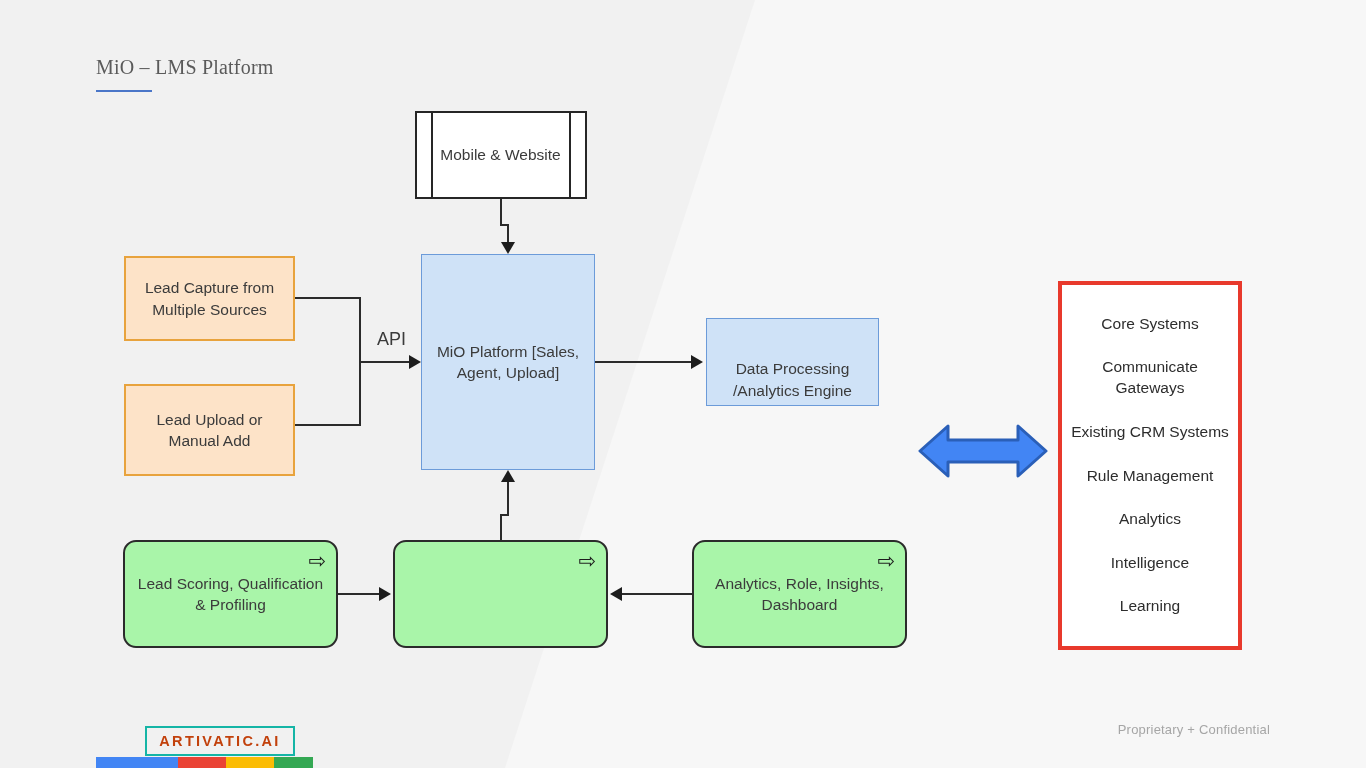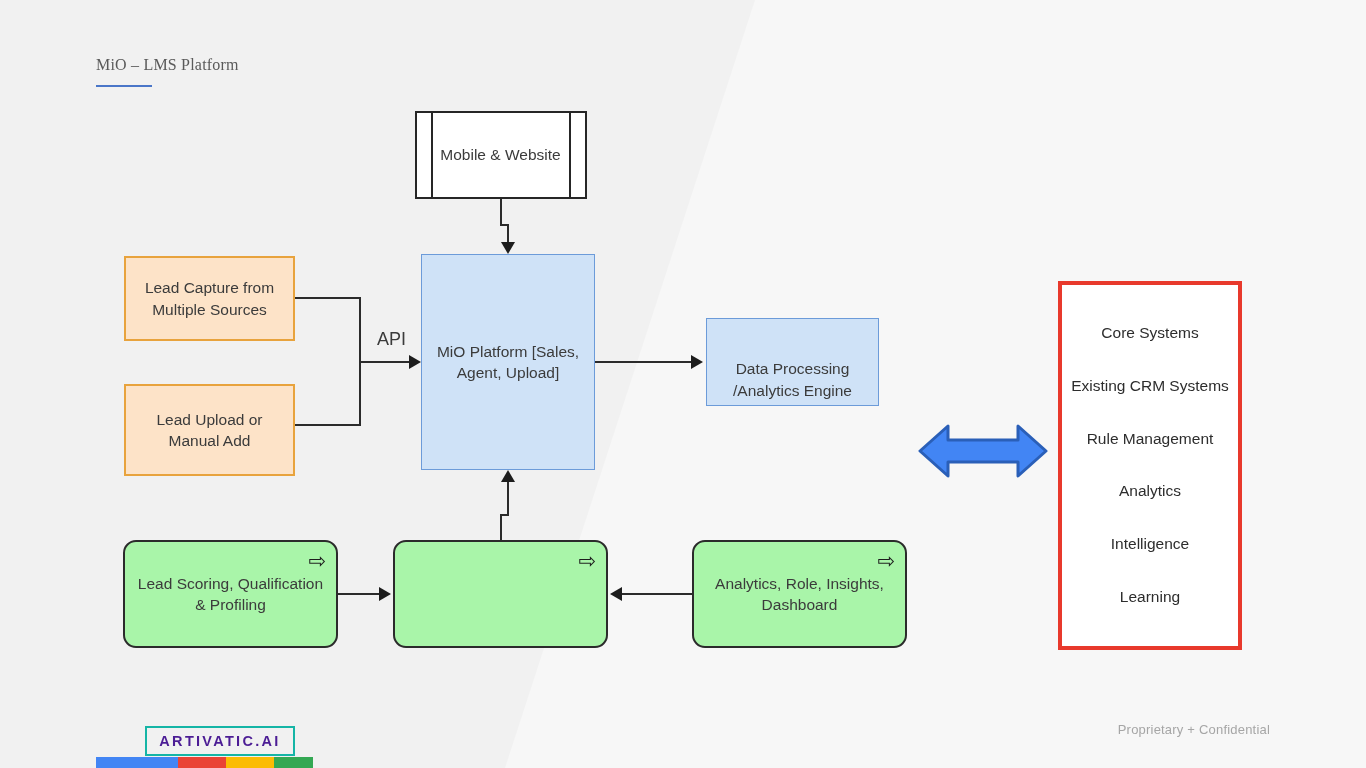"MiO – LMS Platform" #page-title { font-size: 16px -> 20px }
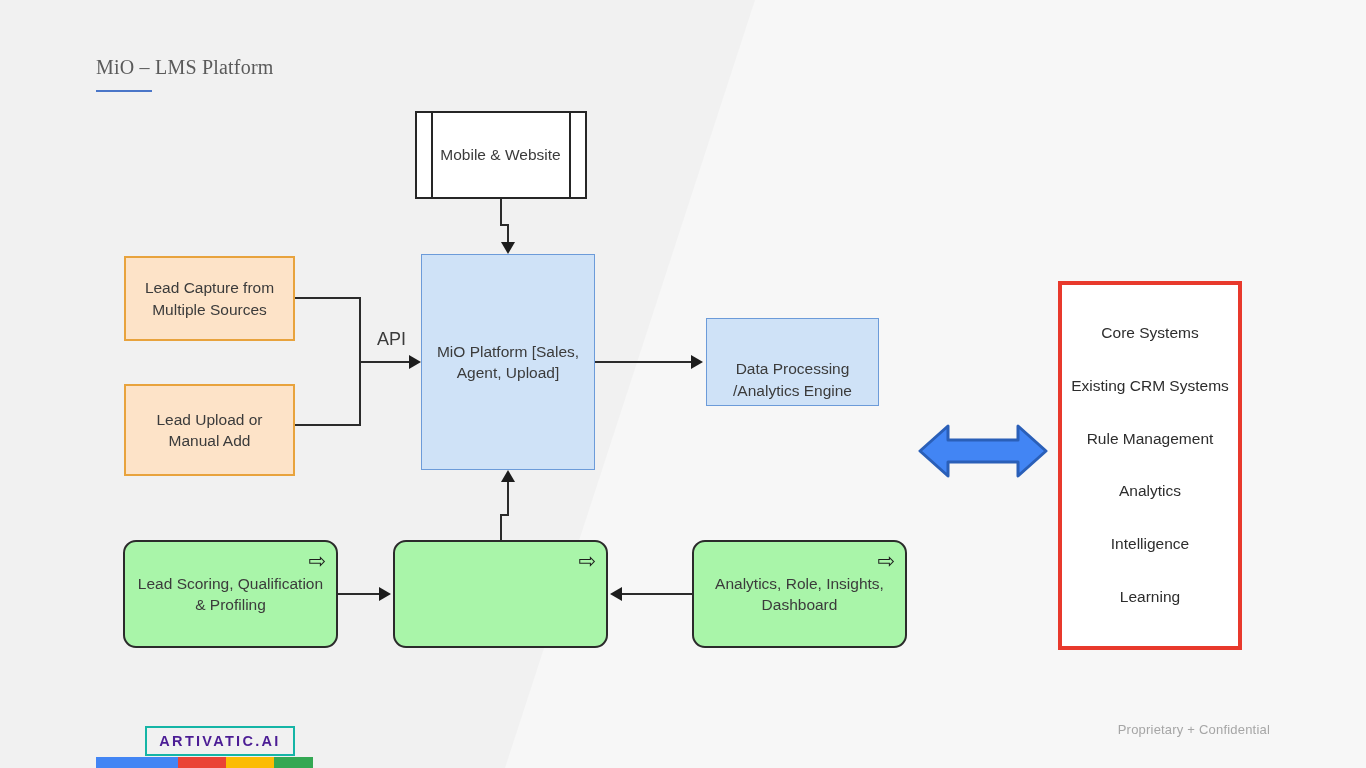"Communicate Gateways" div.panel-item { html: none -> <div>Communicate Gateways</div> }
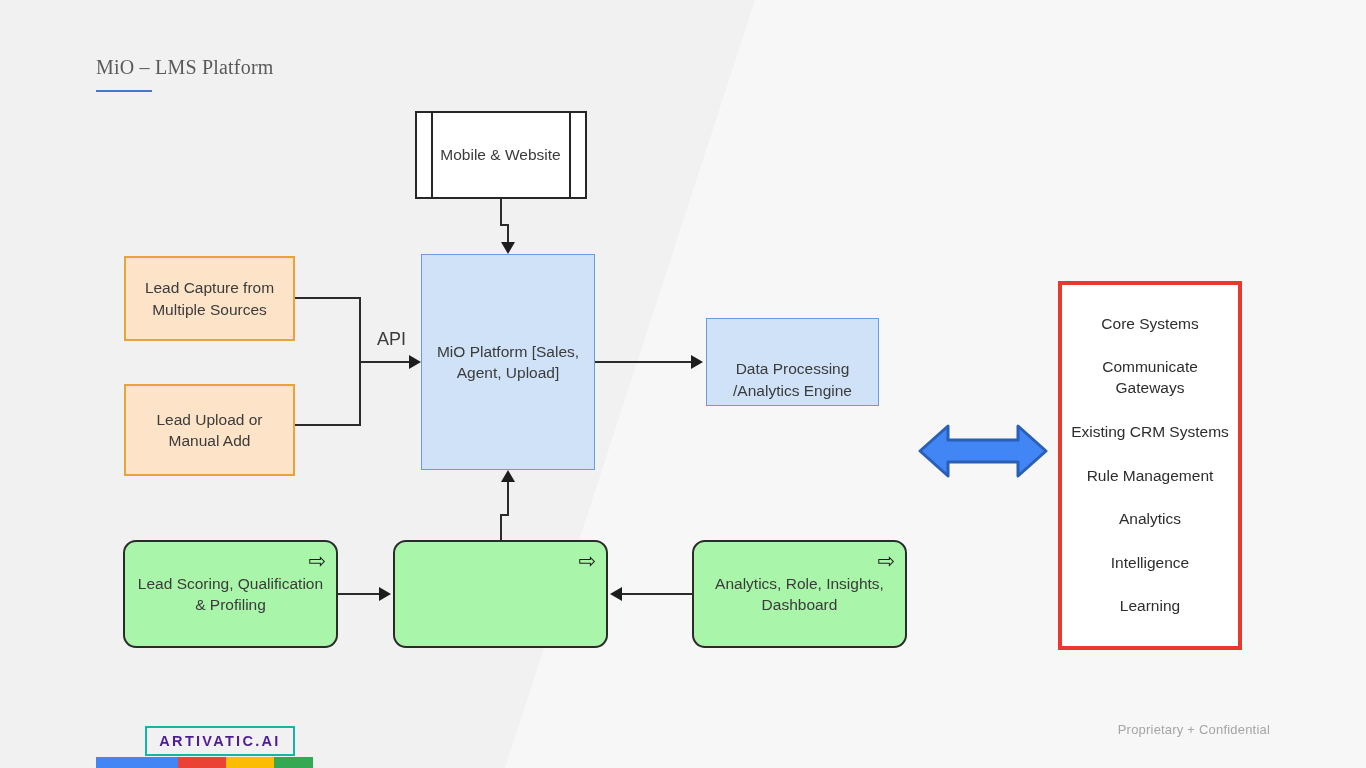"ARTIVATIC.AI" #logo-text { color: #4c1d95 -> #c2410c }
